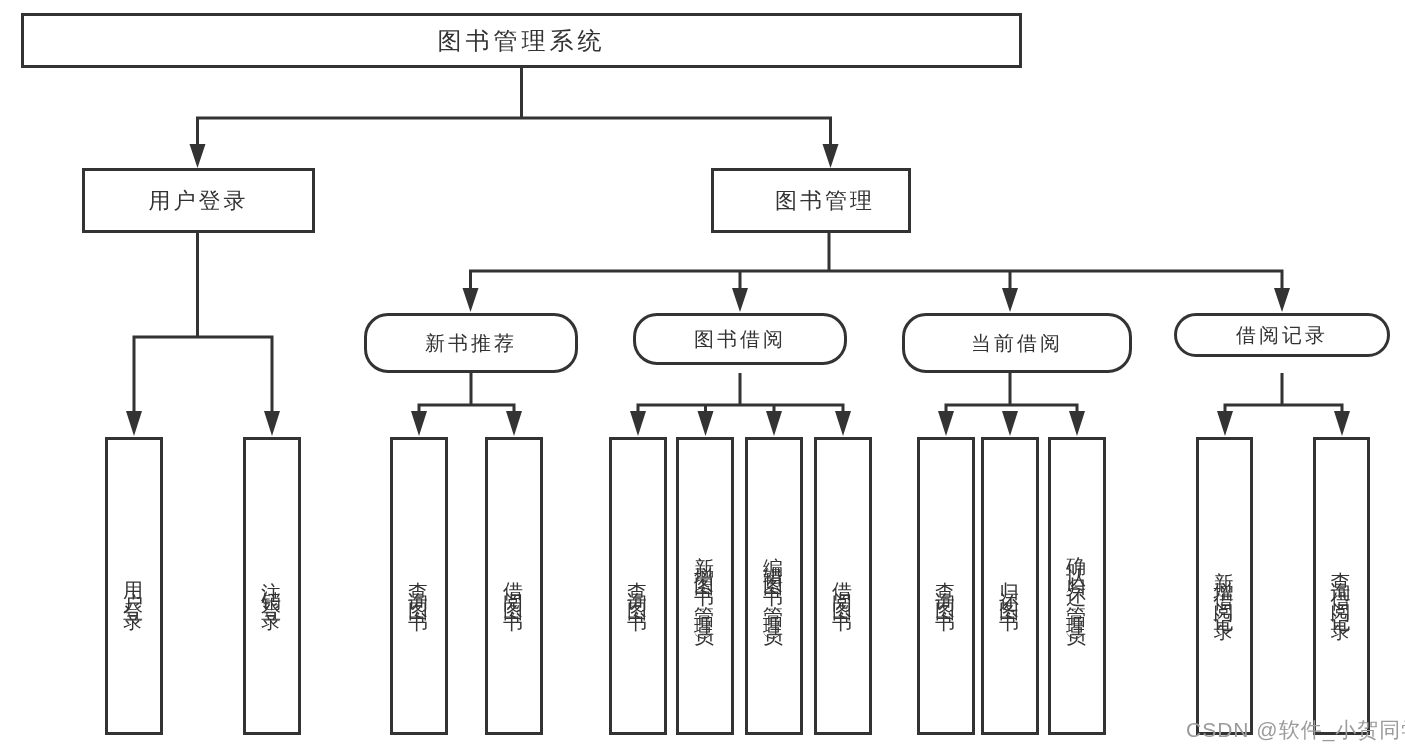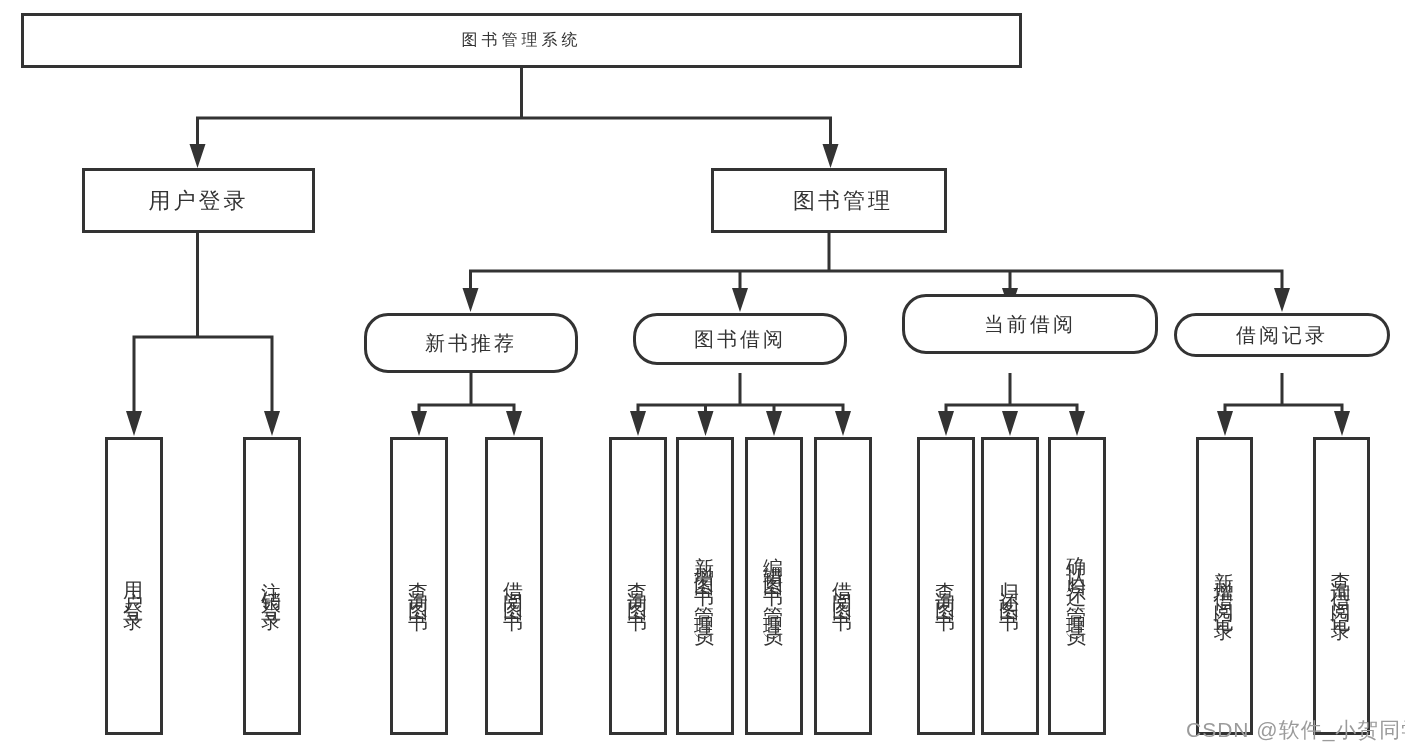"图书管理系统" .hbox.lv1 { font-size: 16px -> 24px }
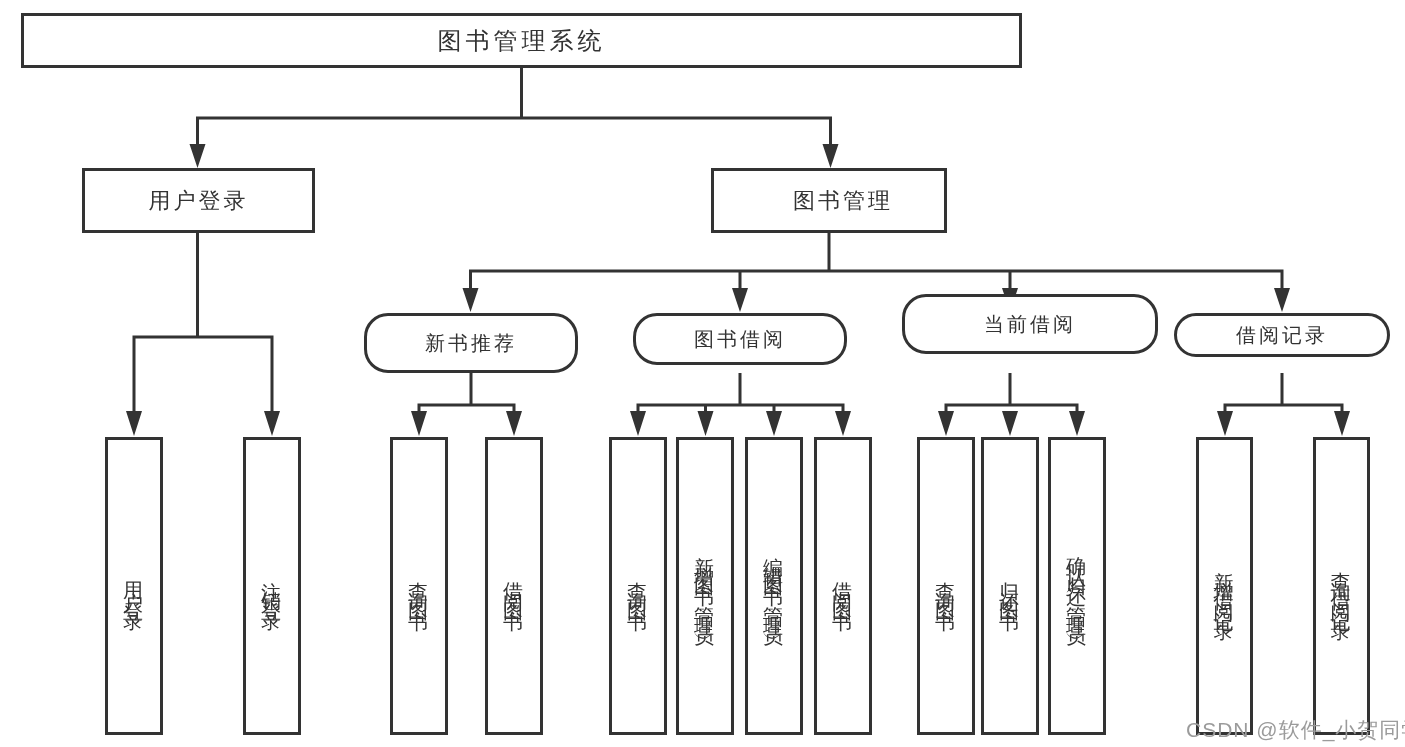"图书管理" div.hbox { width: 236px -> 200px }
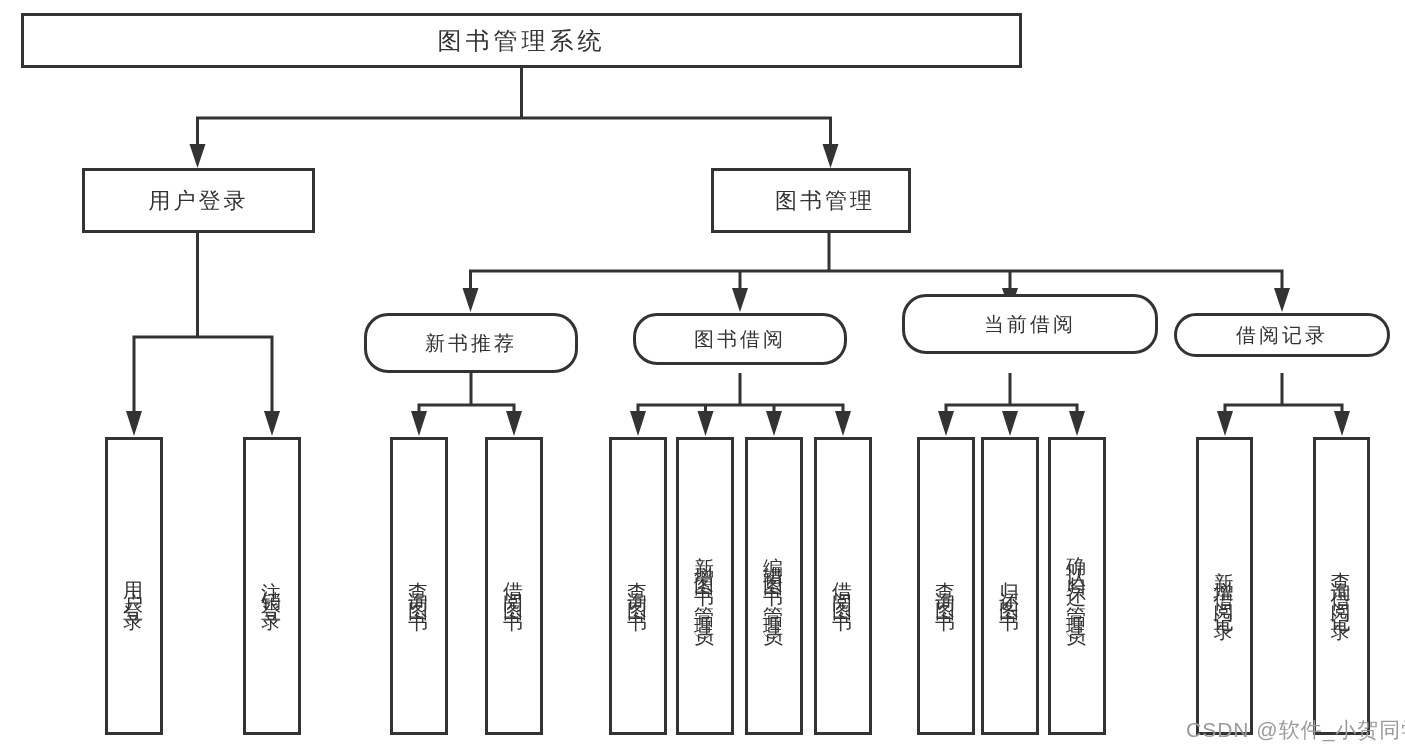"当前借阅" div.hbox { top: 294px -> 313px; width: 256px -> 230px }
